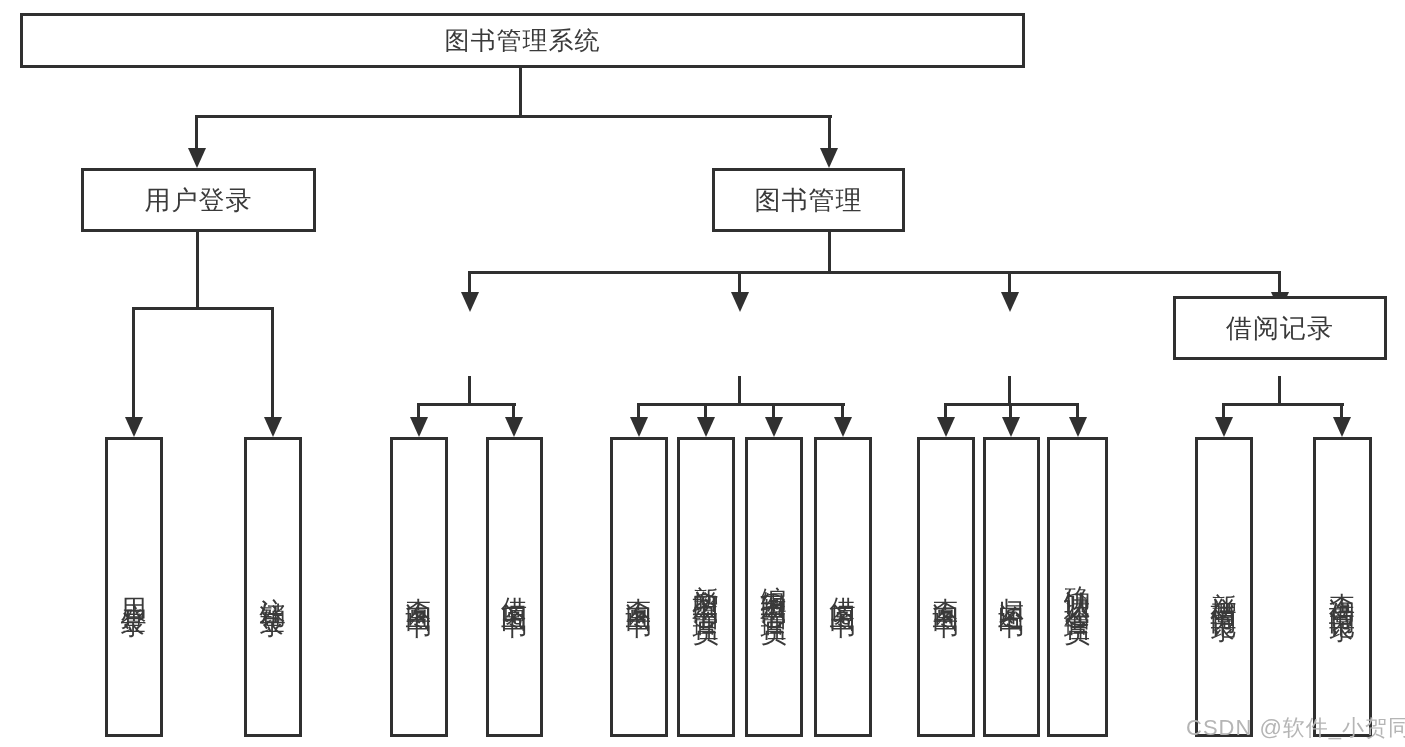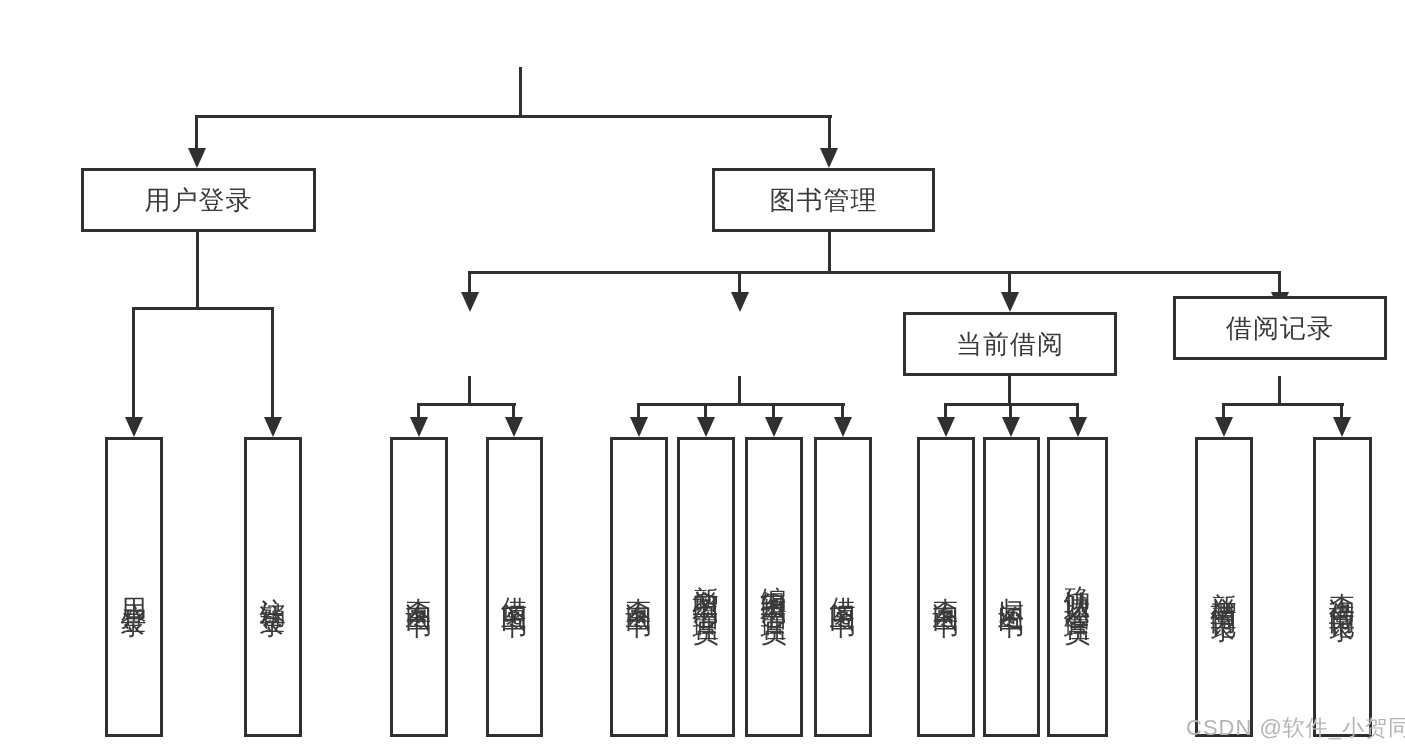"图书管理系统" div.hnode { html: none -> <div>图书管理系统</div> }
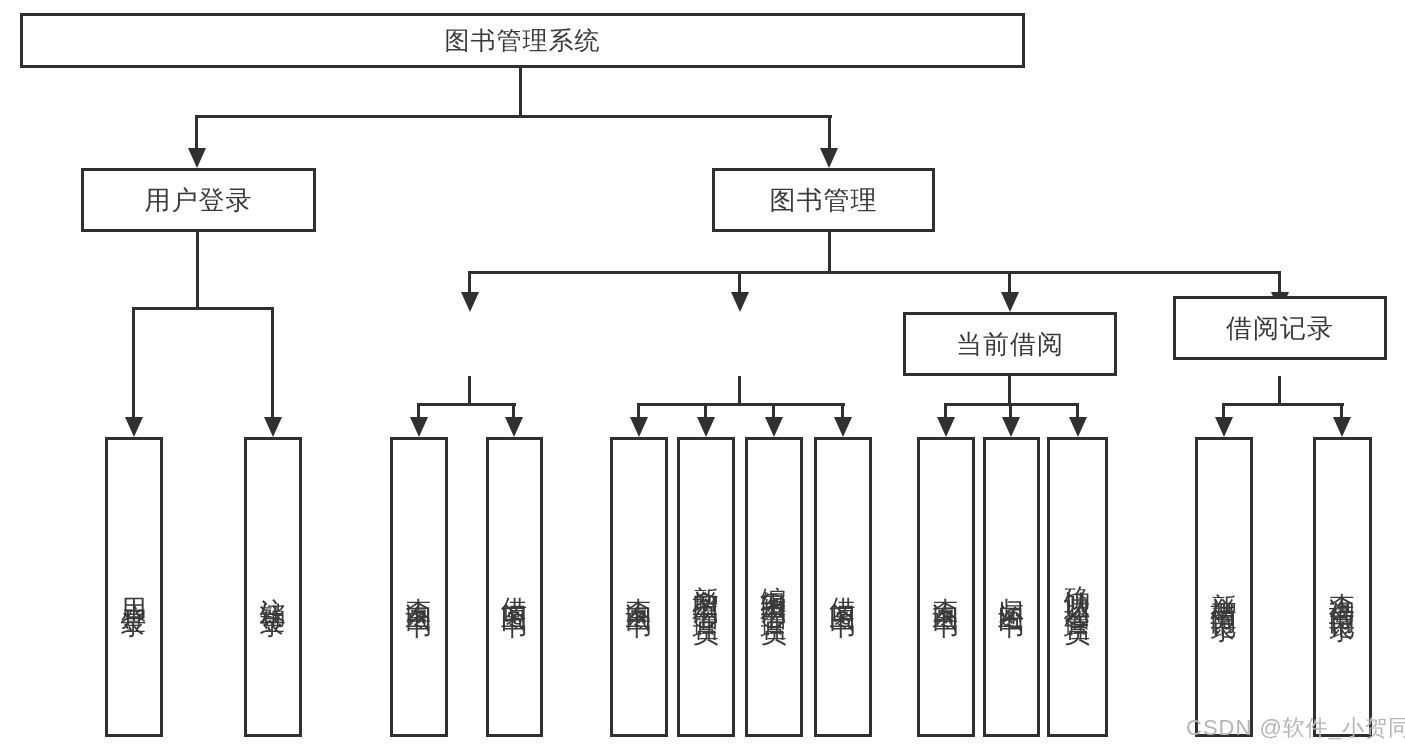"图书管理" div.hnode { width: 223px -> 193px }
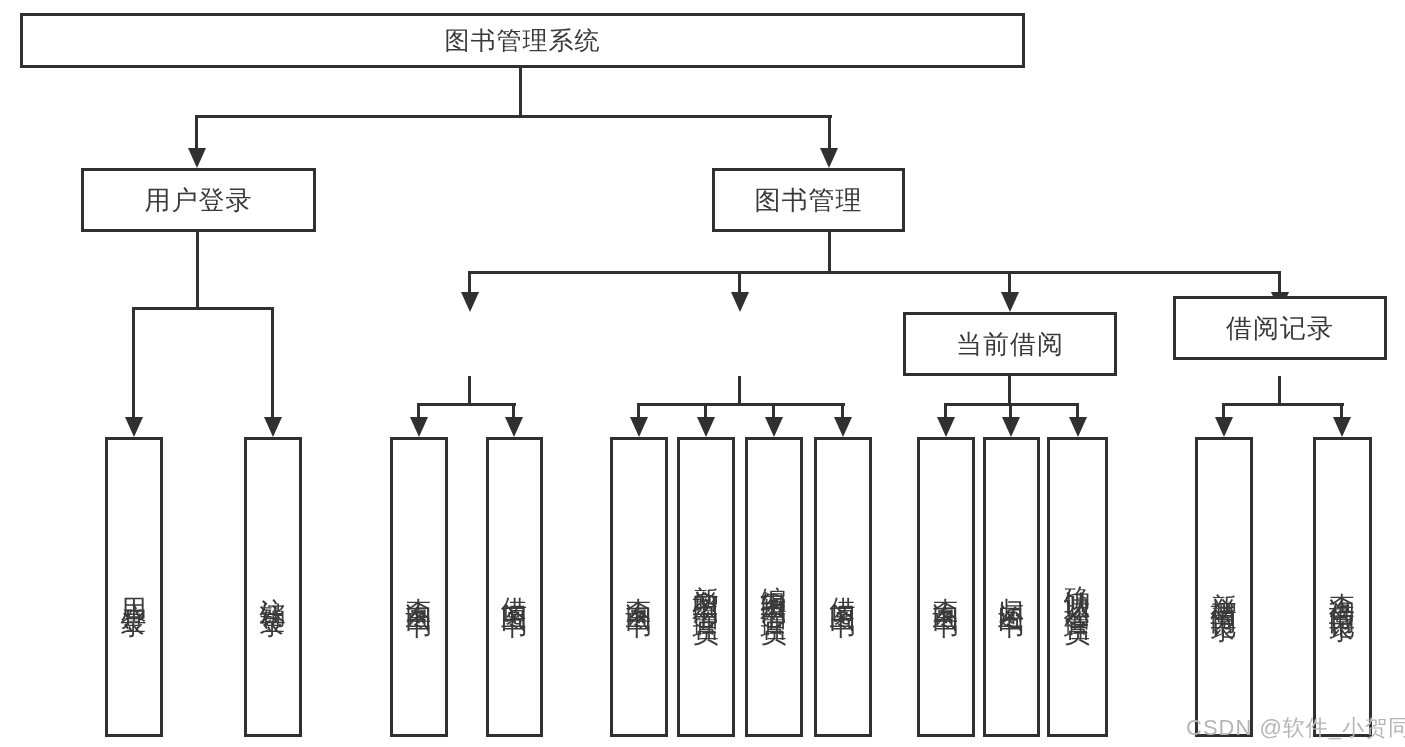"当前借阅" div.hnode { html: <div>当前借阅</div> -> none }
